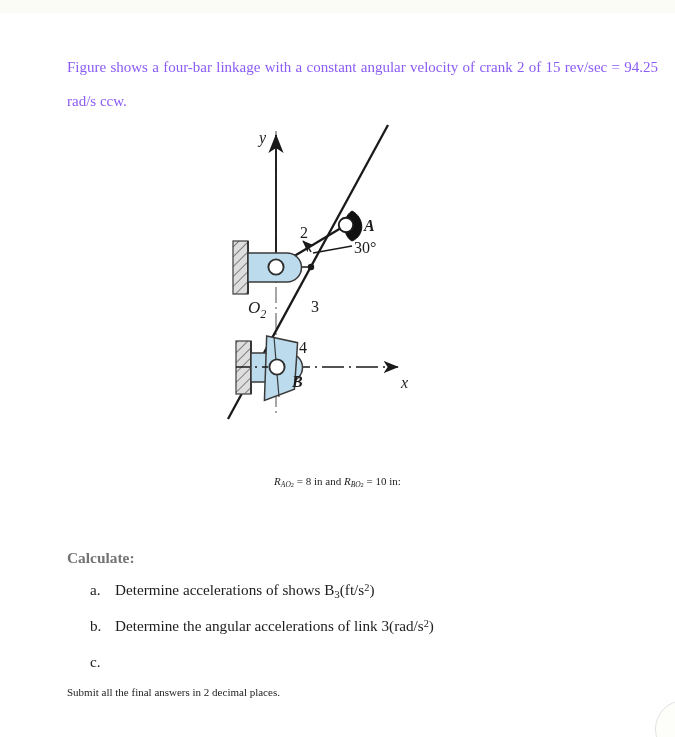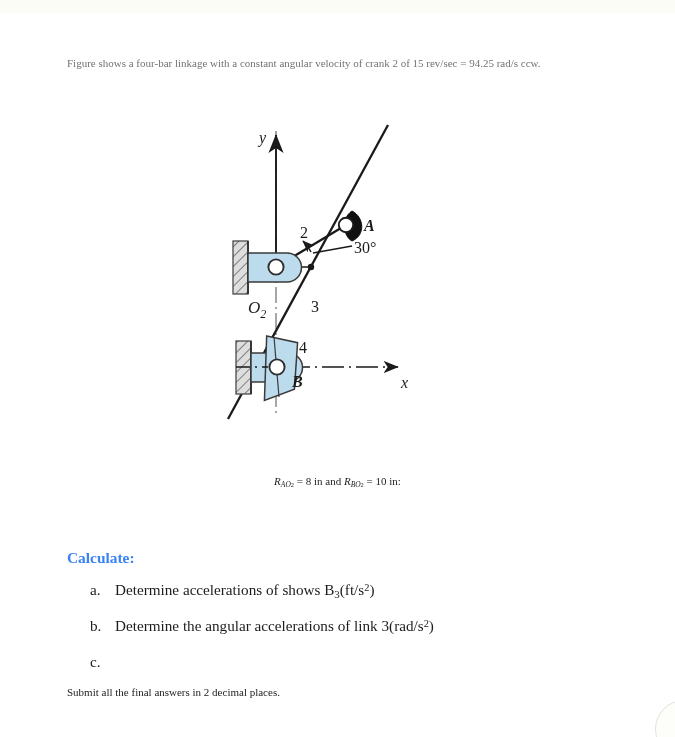"Figure shows a four-bar linkage" .intro { color: #737373 -> #8b5cf6; font-size: 11px -> 15px }
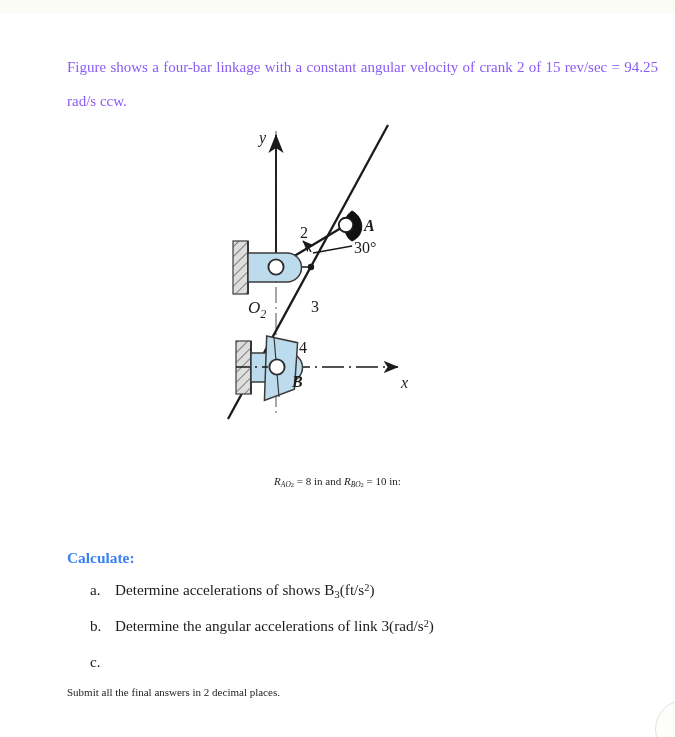"Calculate:" .calc-head { color: #3b82f6 -> #737373 }
